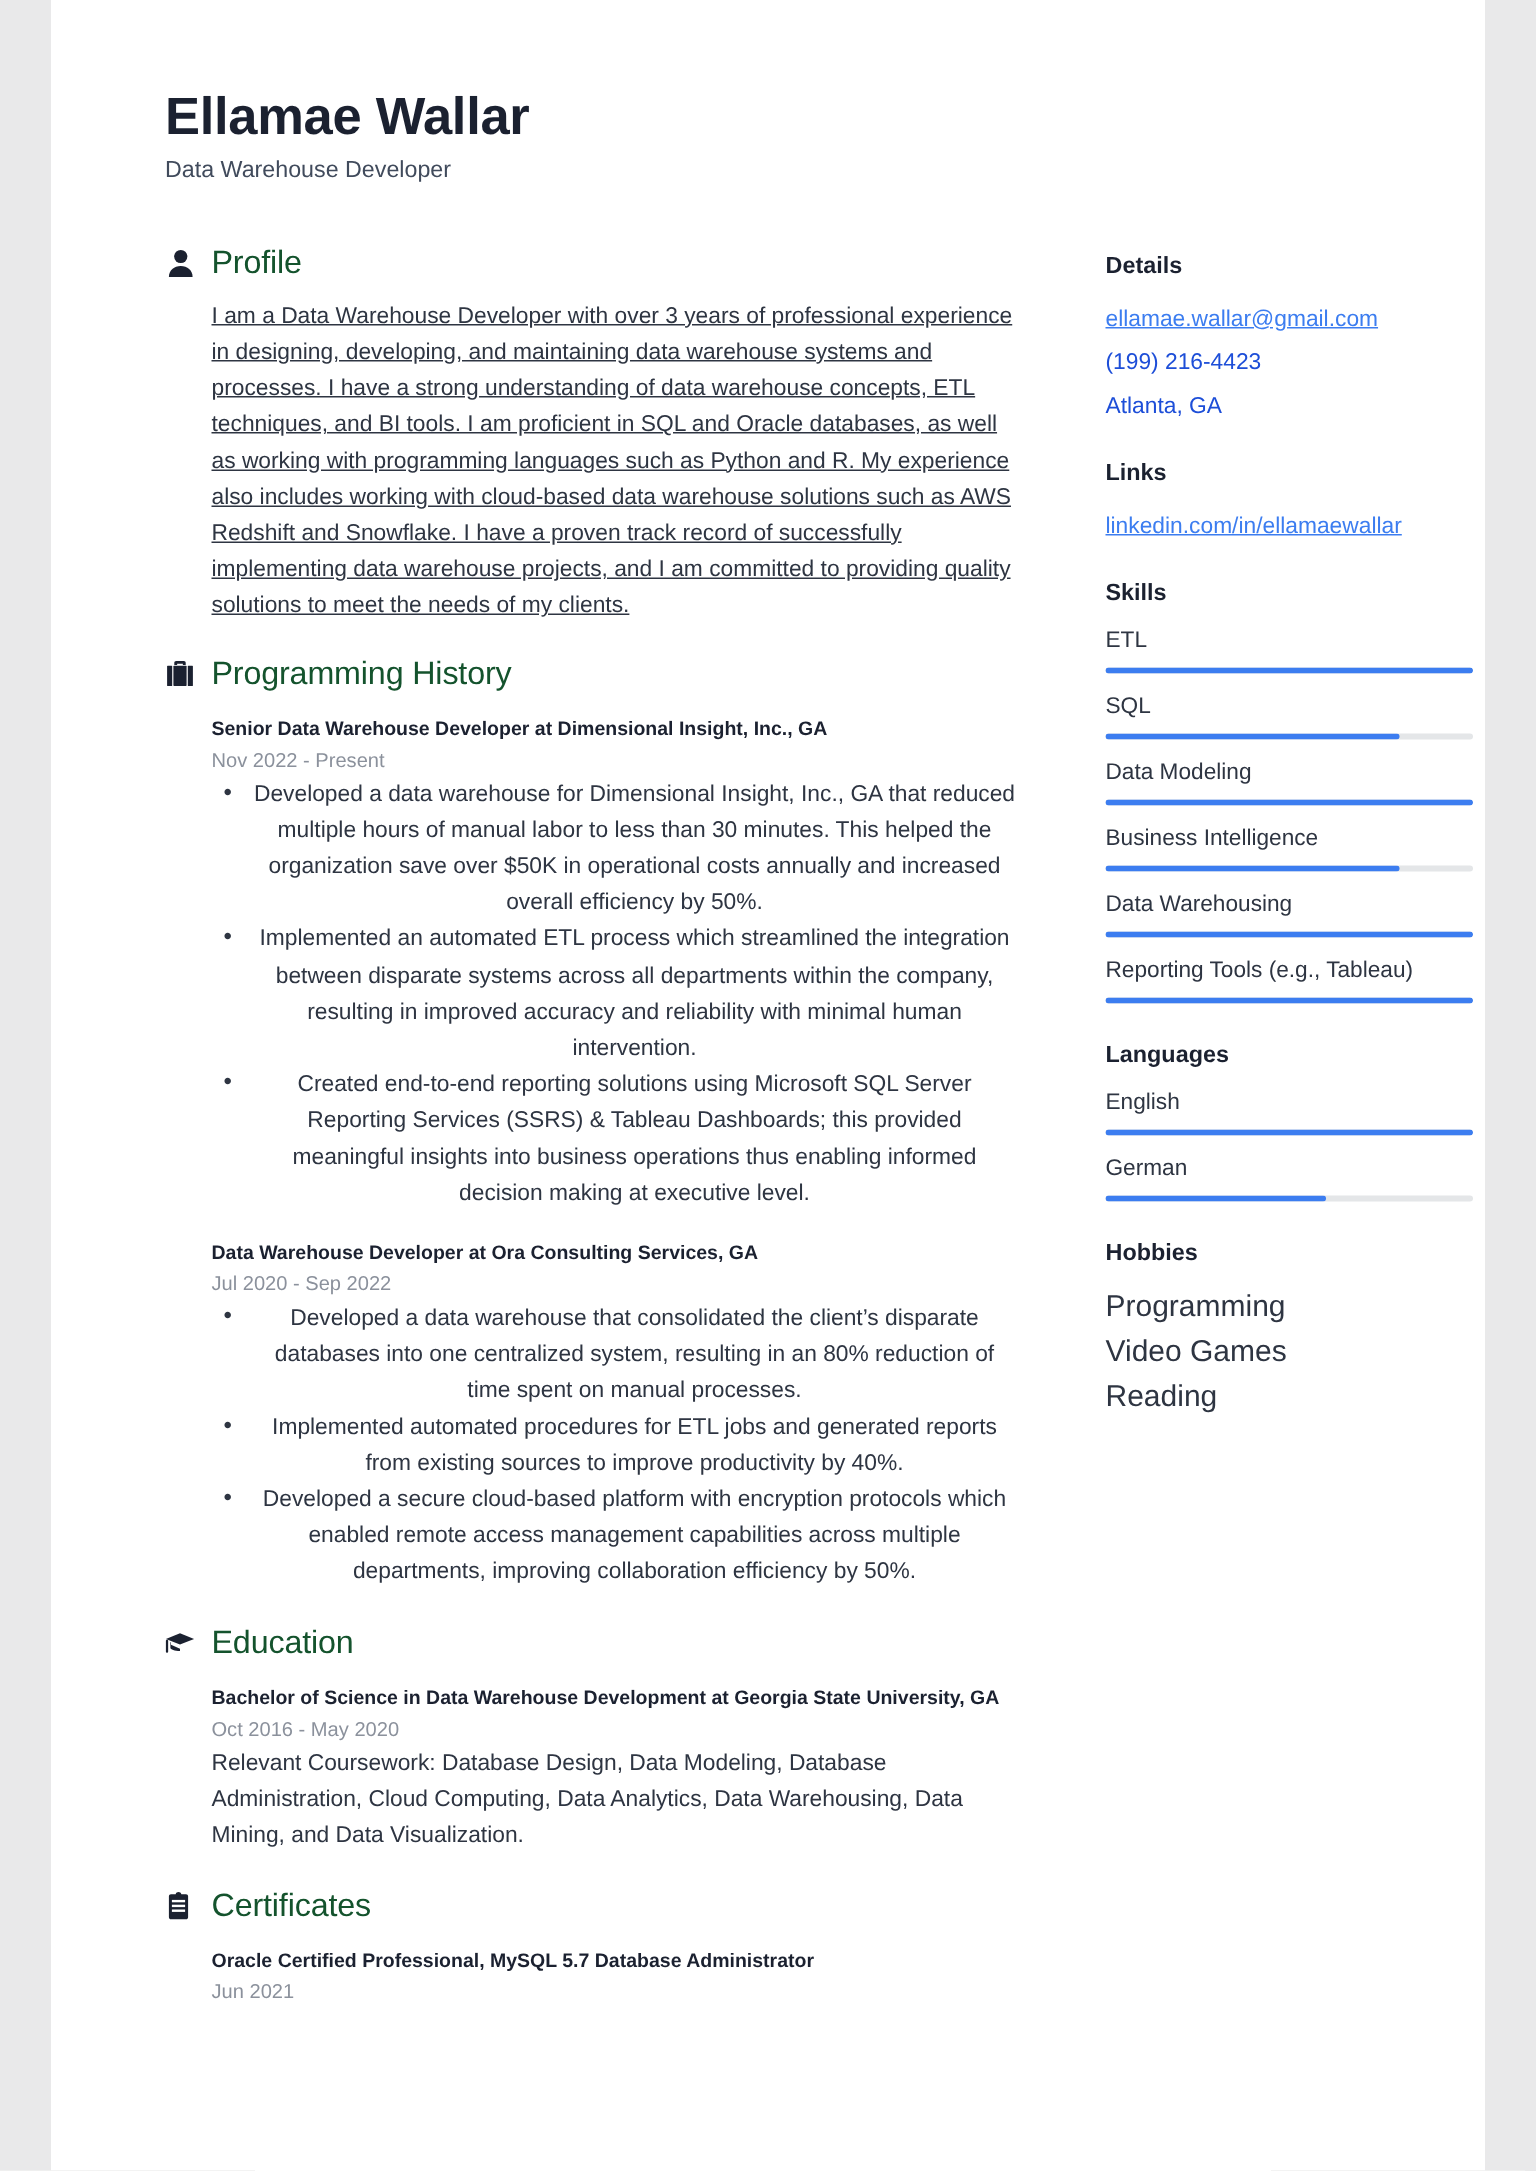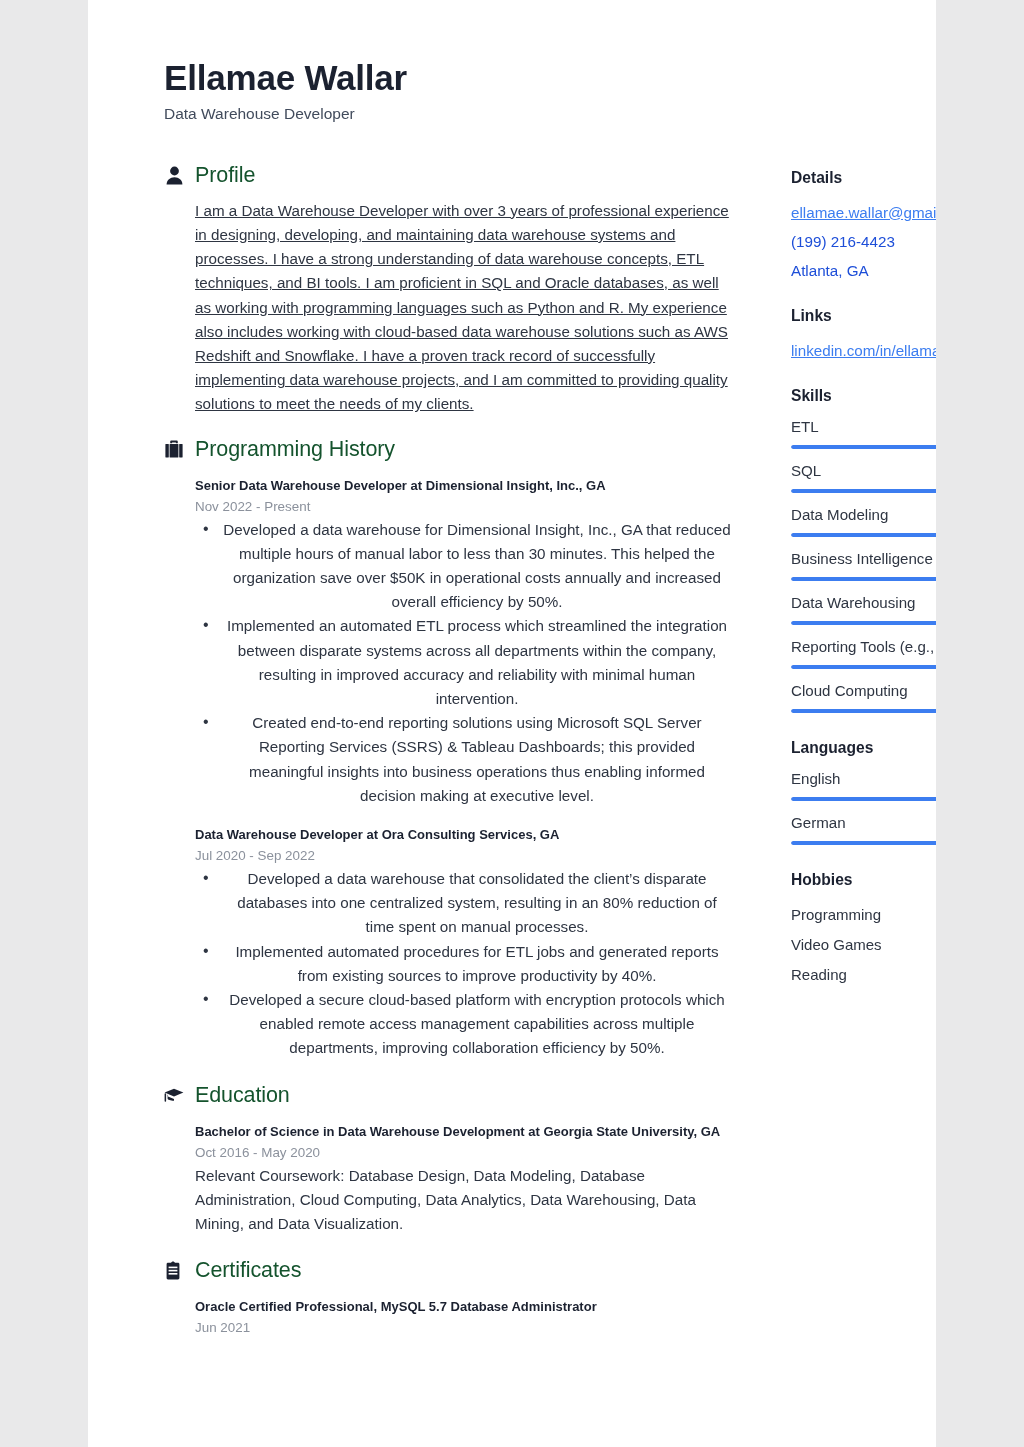"Ellamae Wallar" .page { width: 848px -> 956px }
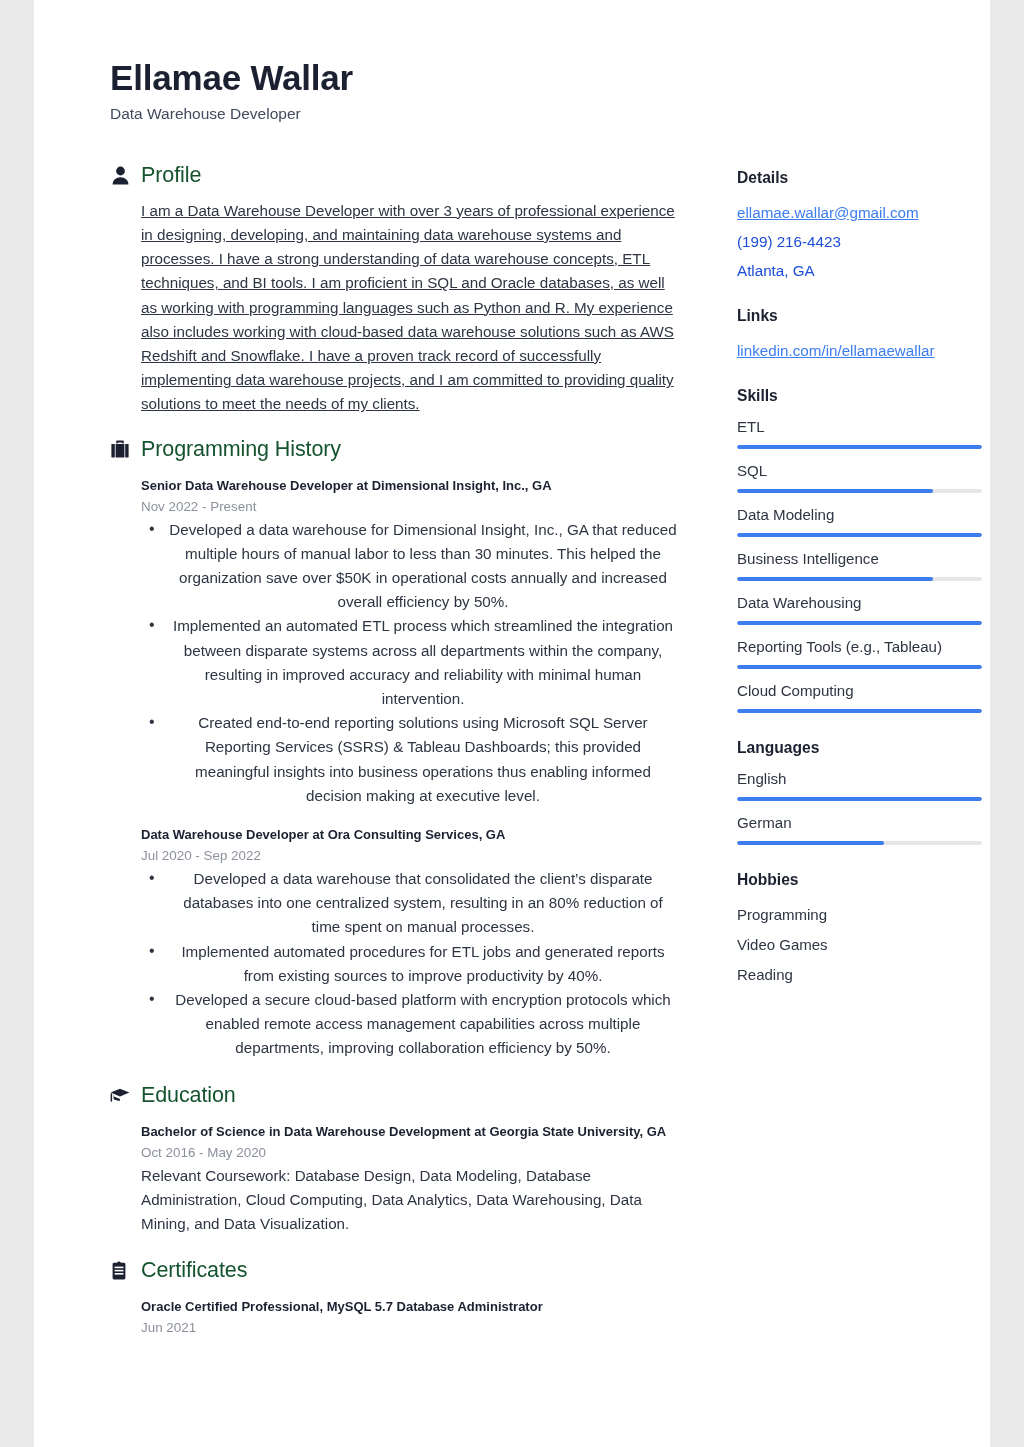"Cloud Computing" div.skill-row { html: <div> <div>Cloud Computing</div> <div> <div></div> </div> </div> -> none }
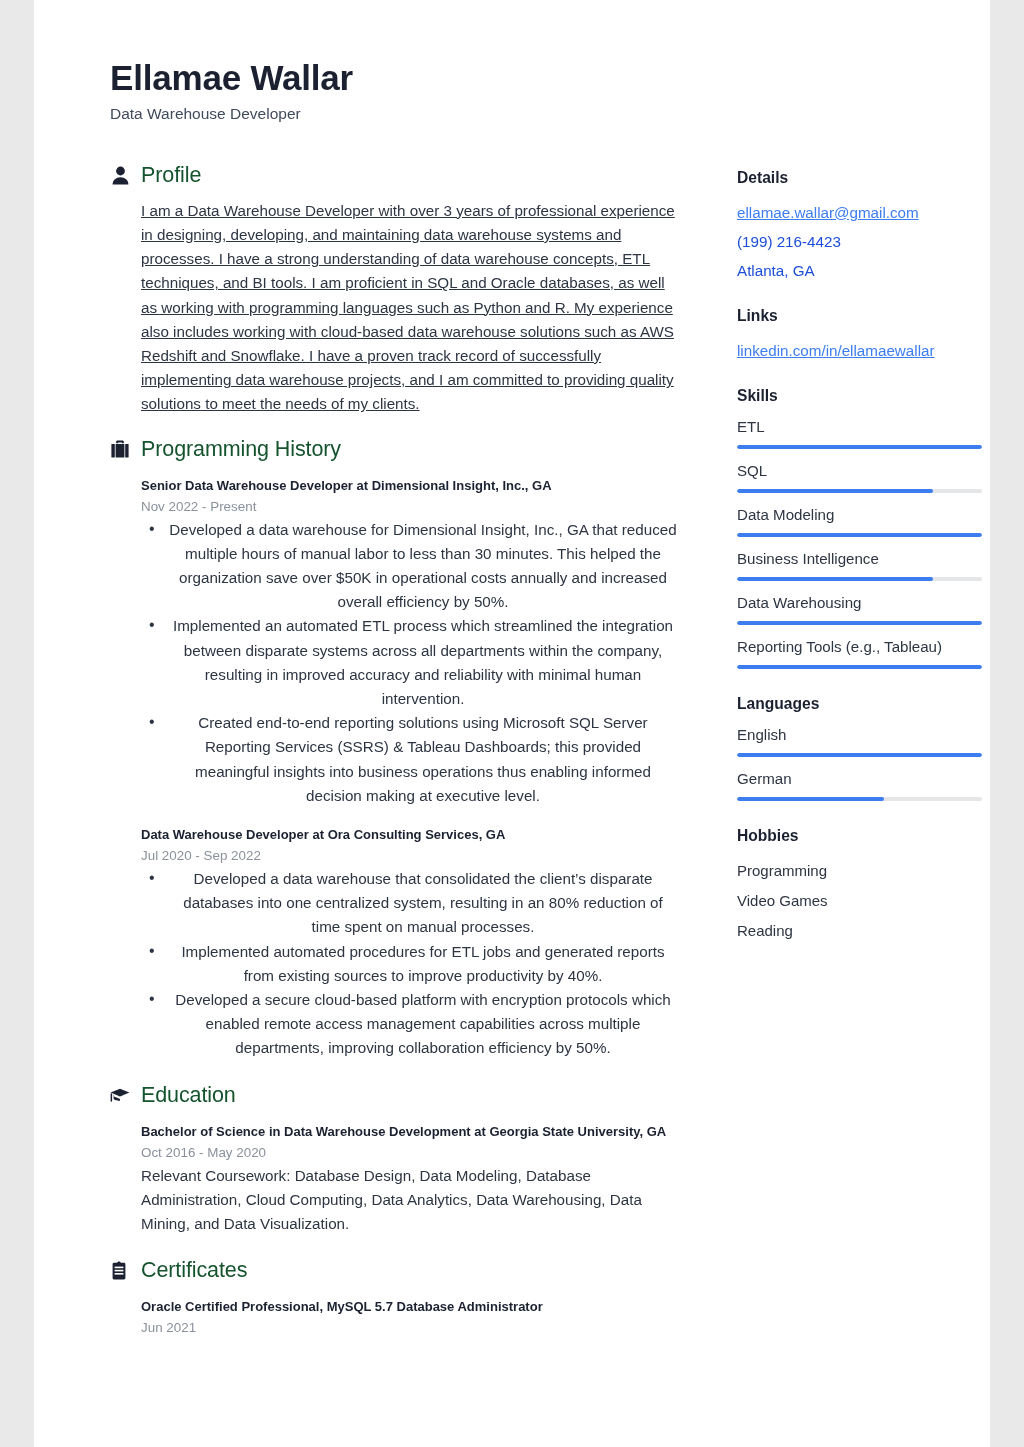"Programming" .hobby-line { font-size: 15px -> 20px }
